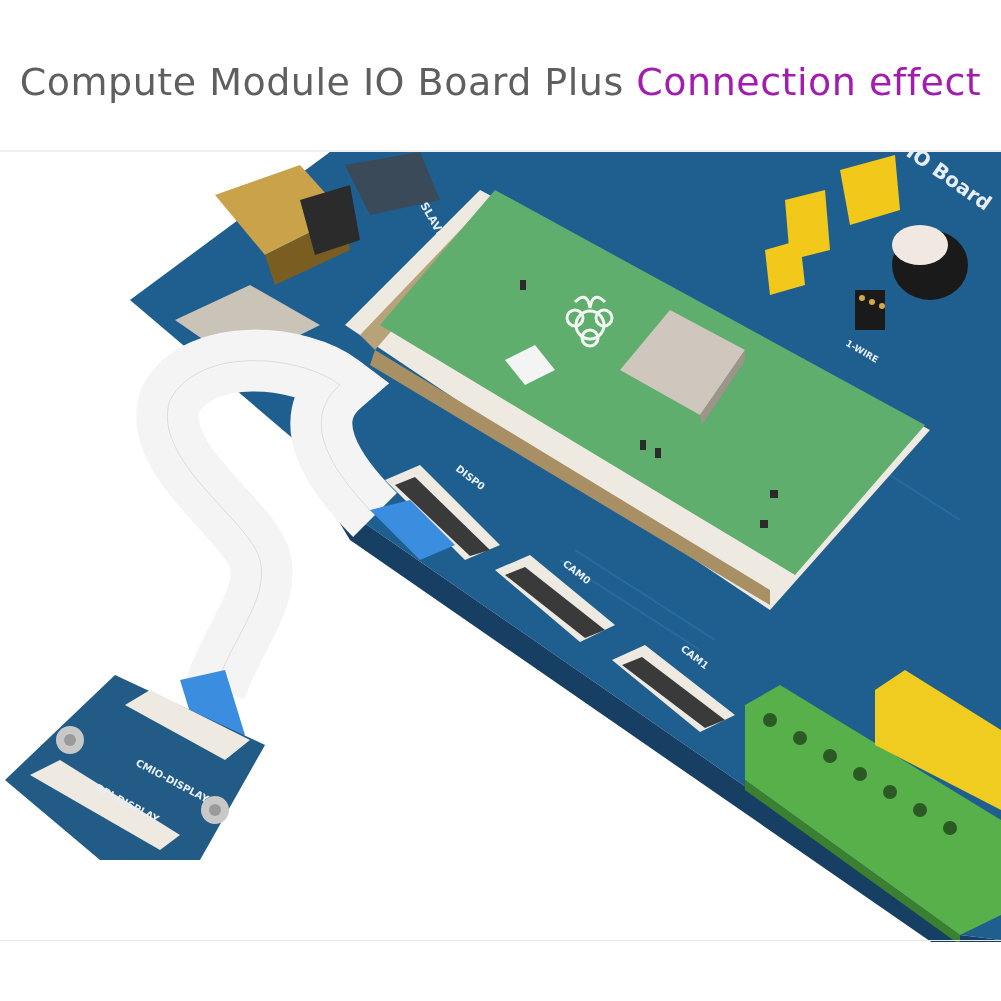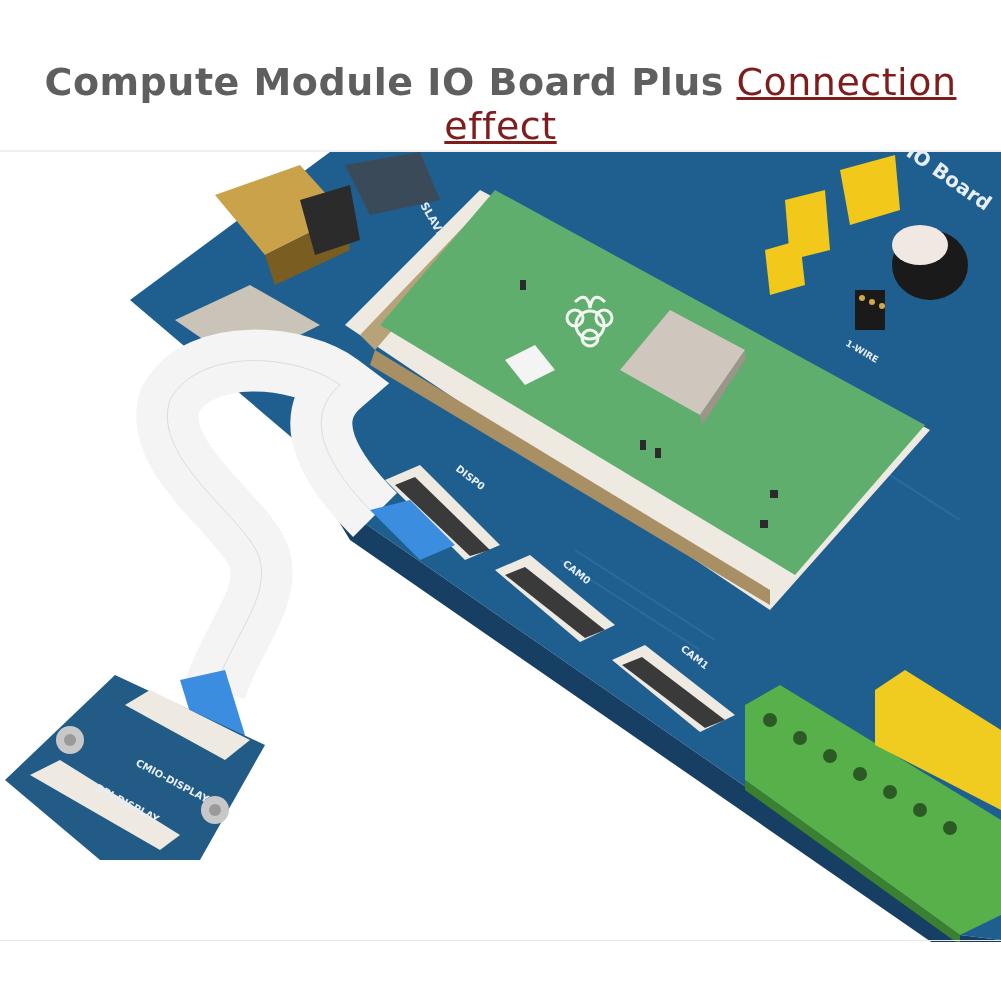"Compute Module IO Board Plus" .title .a { font-weight: bold -> normal }
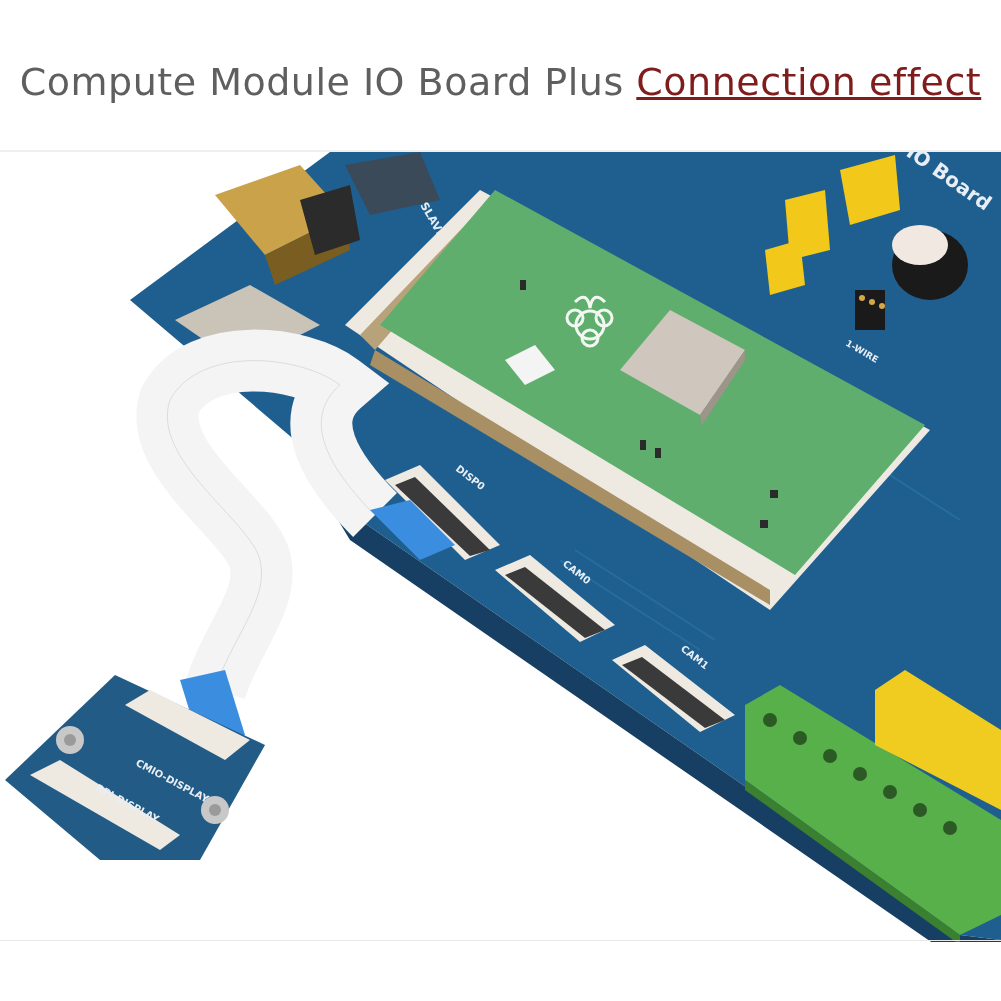"Connection effect" .title .b { color: #7f1d1d -> #a21caf; text-decoration: underline -> none }
